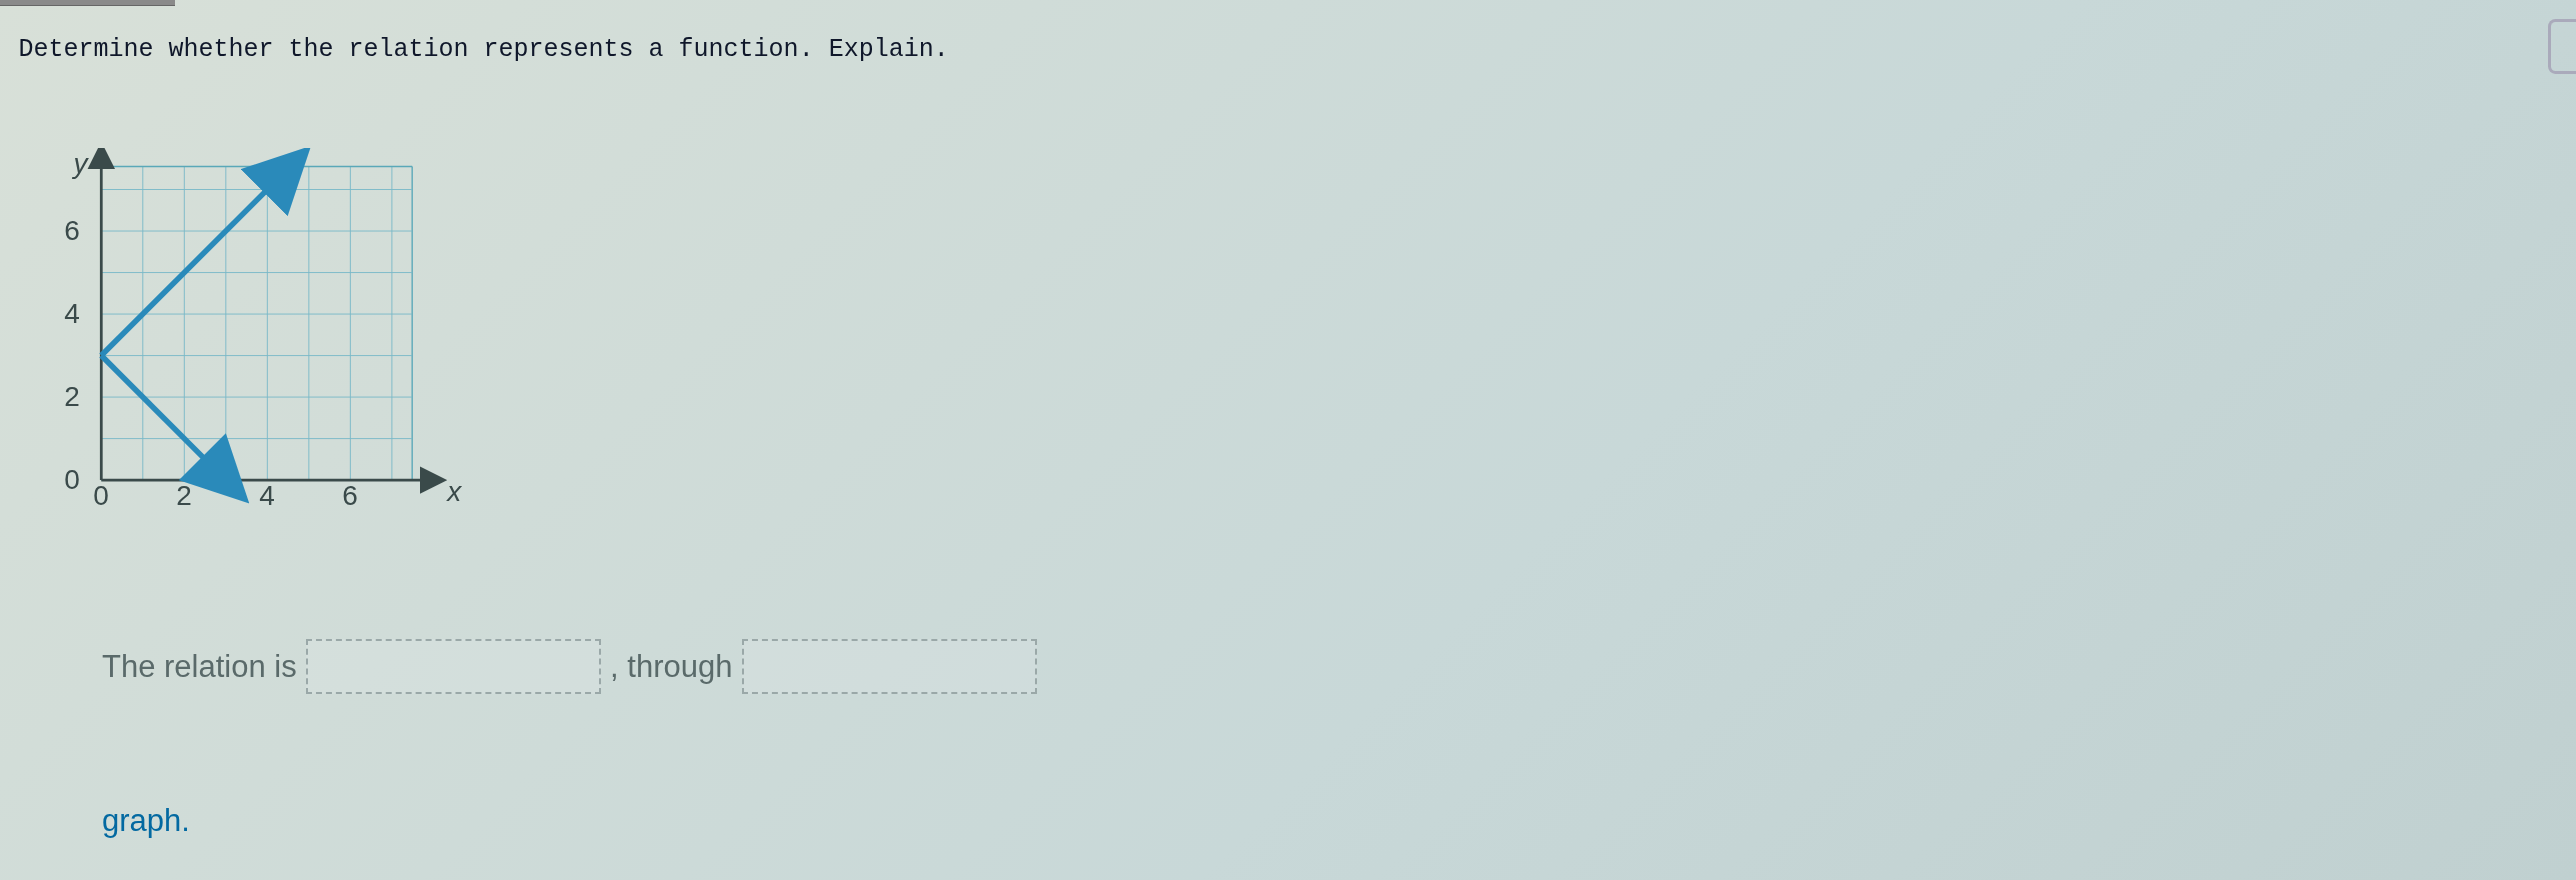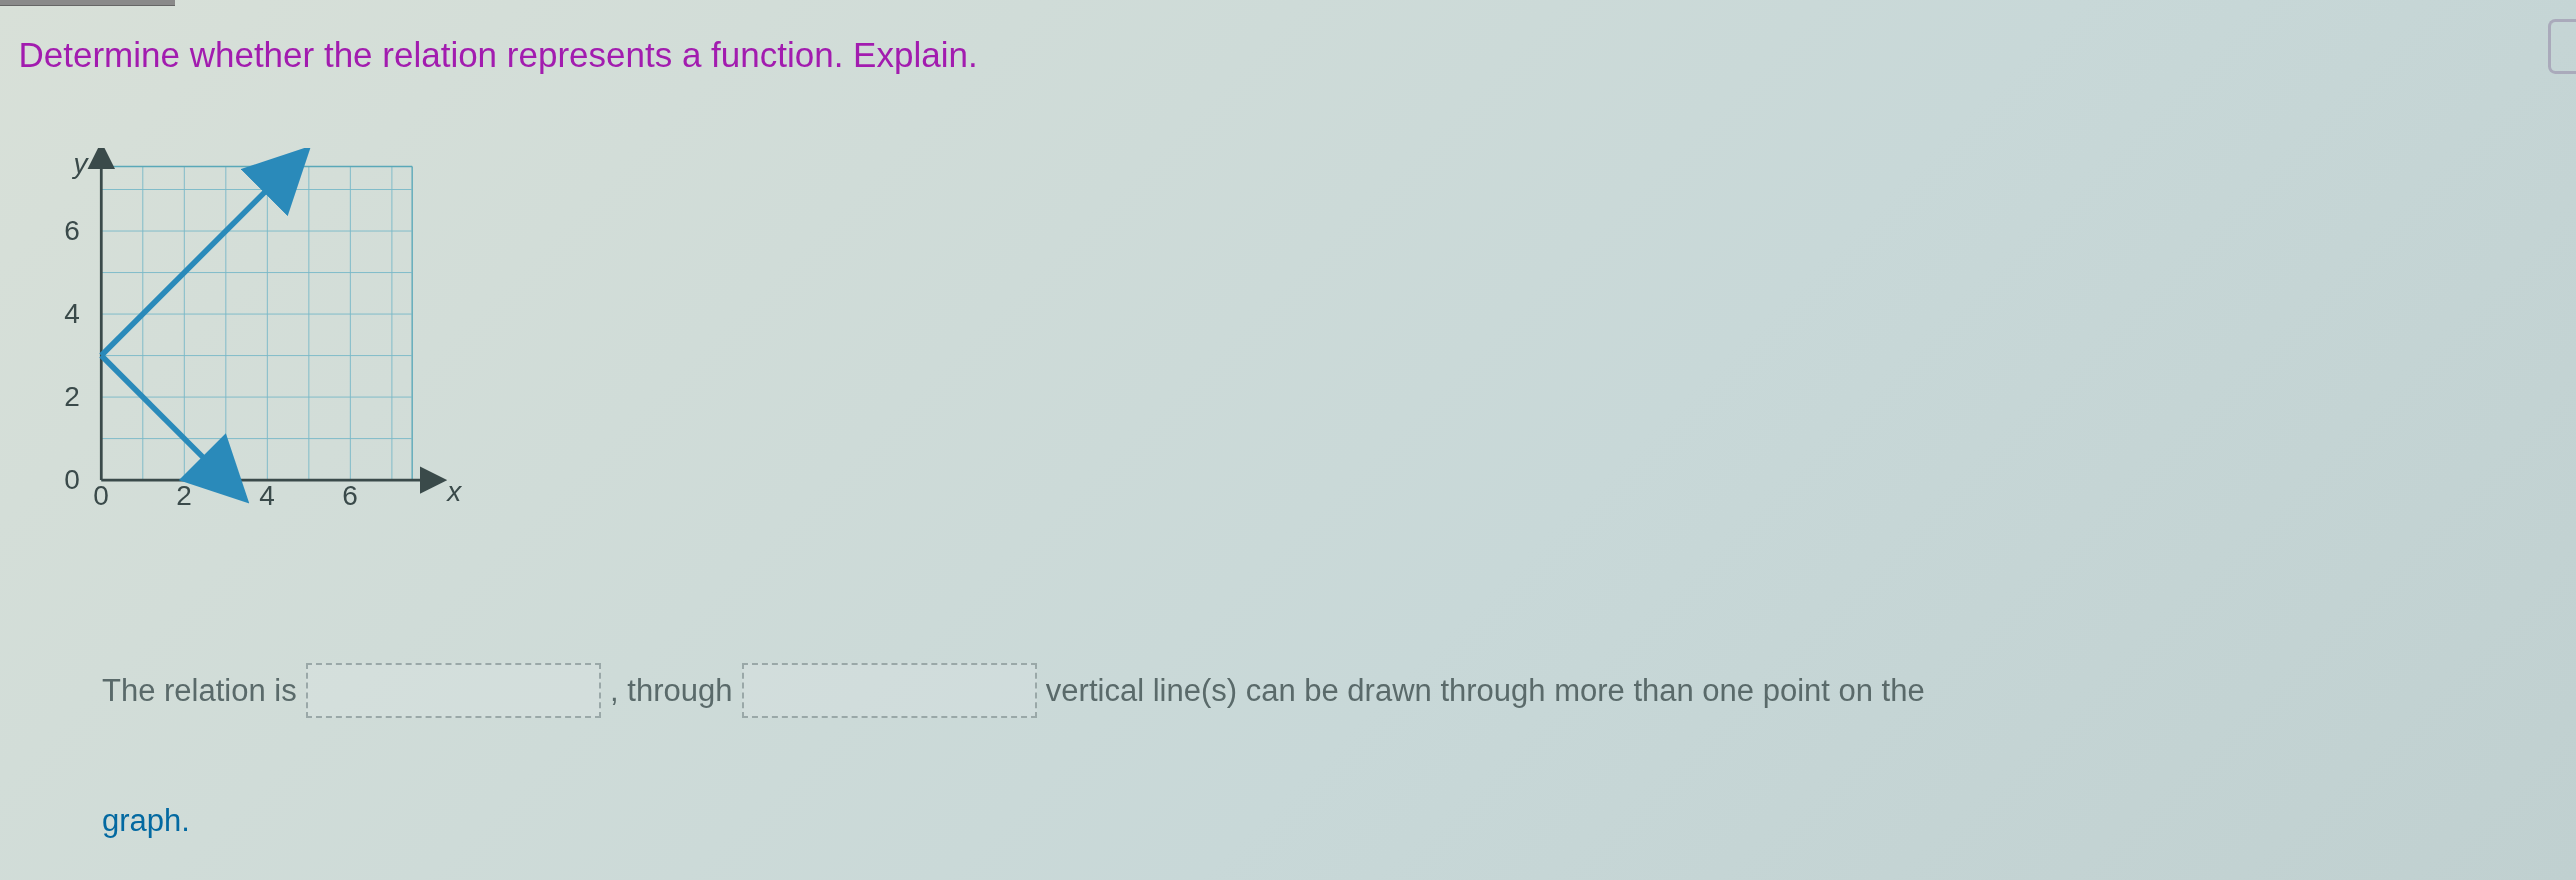"Determine whether the relation" .question-text { color: #a21caf -> #0f172a; font-family: none -> Liberation Mono, monospace; font-size: 35px -> 25px }
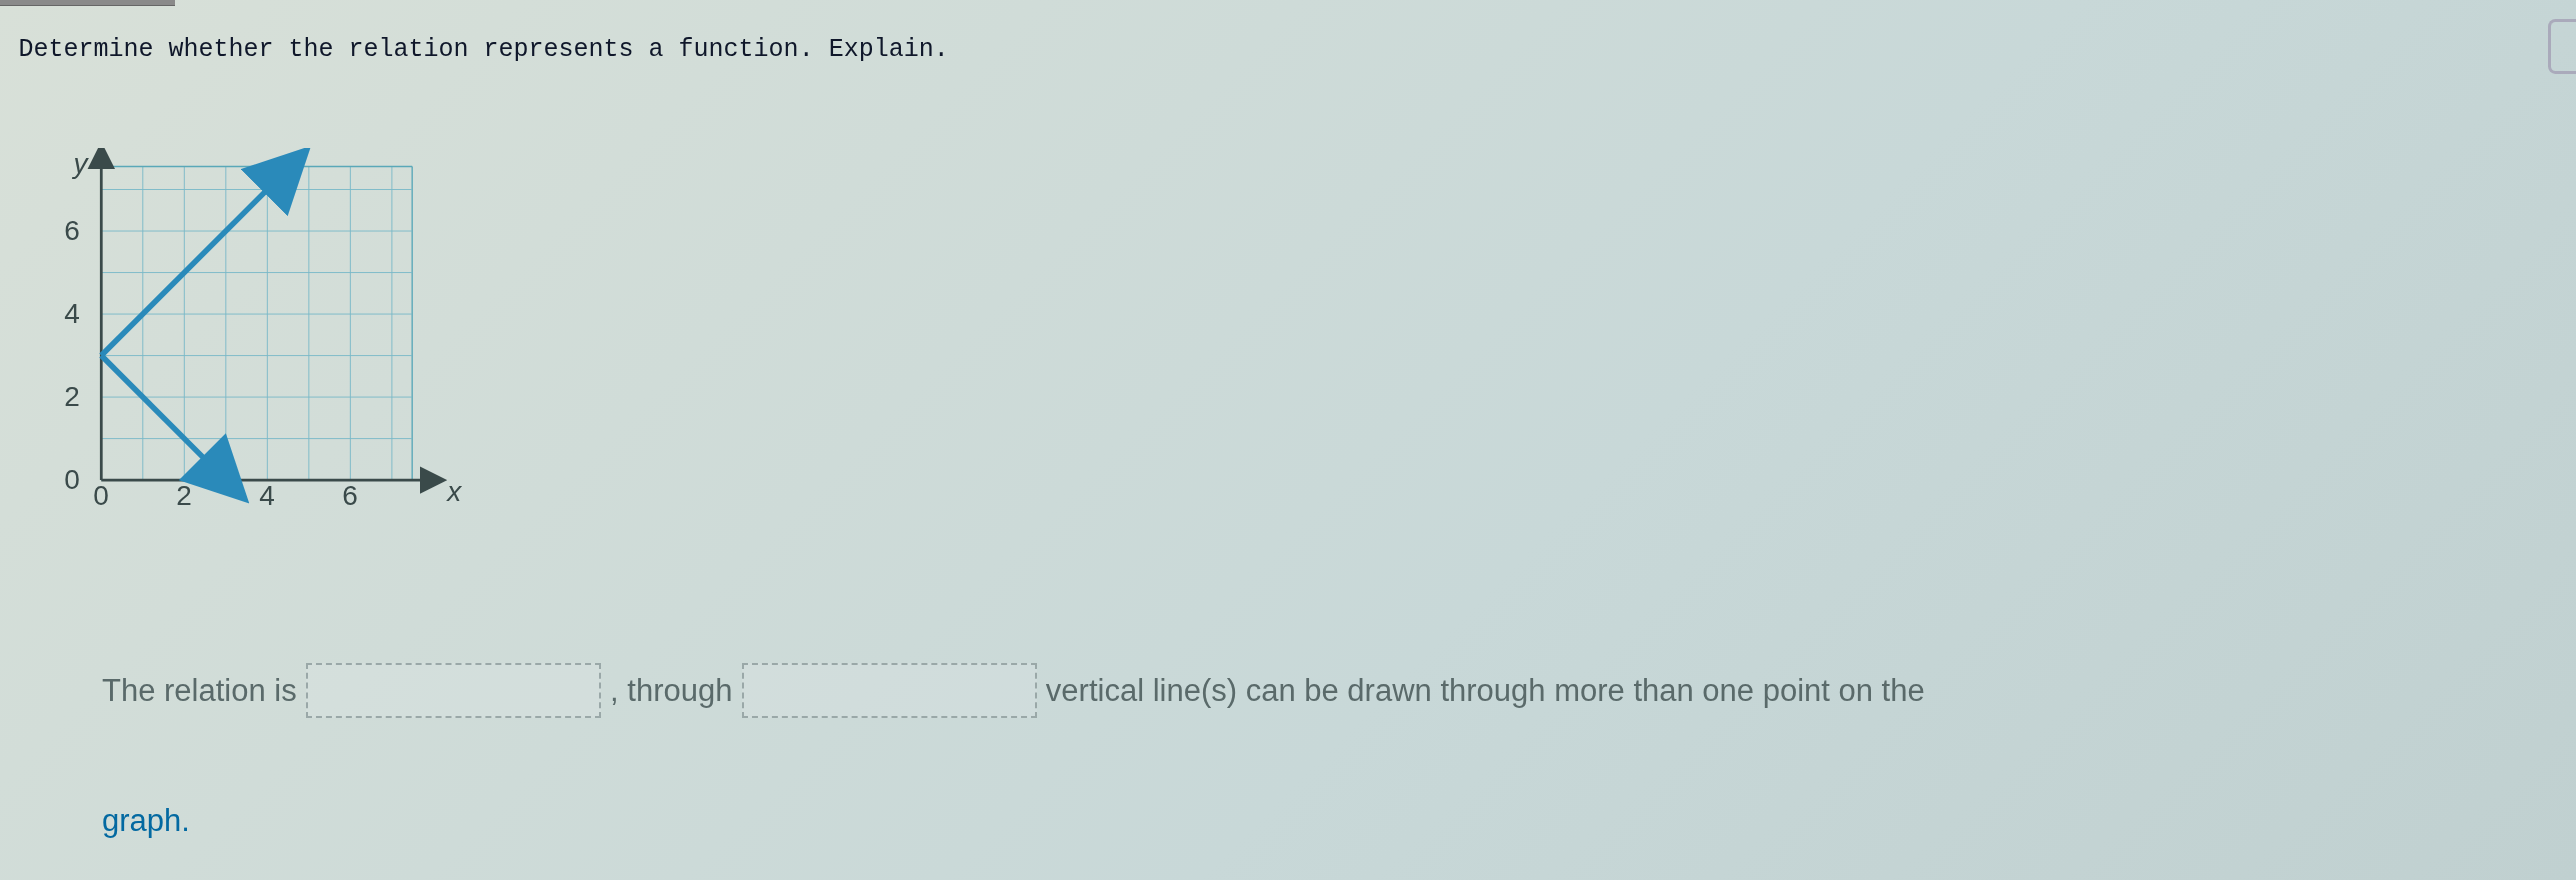"The relation is" .answer-section { top: 663px -> 639px }
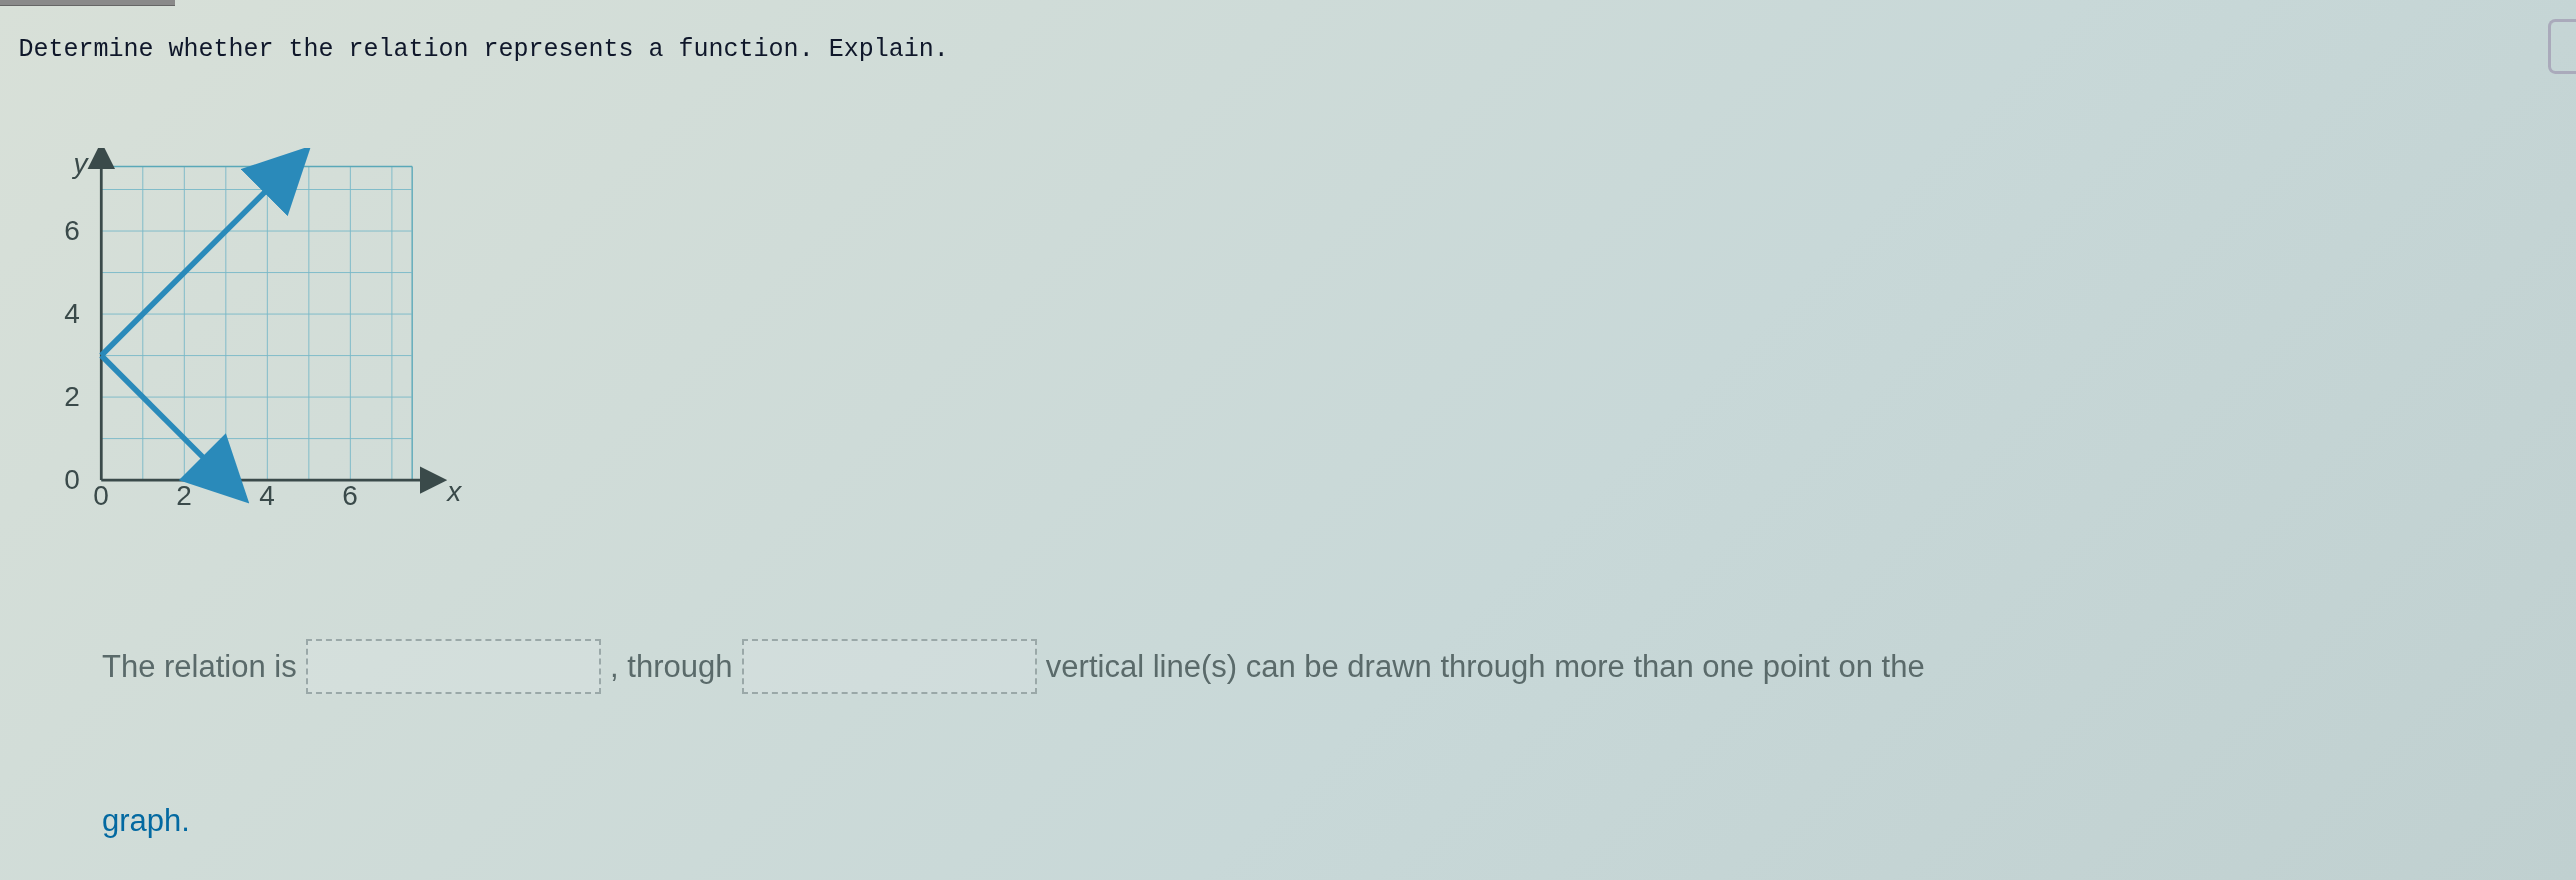"vertical line(s) can be drawn" span { html: <span>vertical line(s) can be drawn through more than one point on the</span> -> none }
